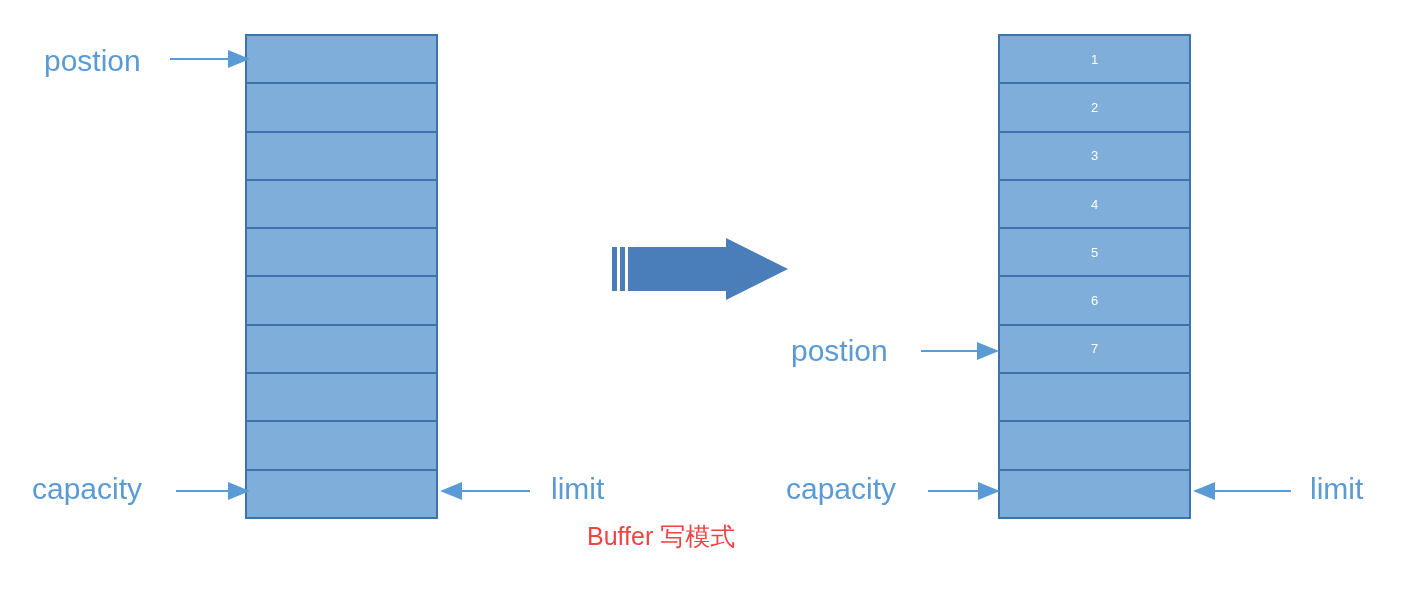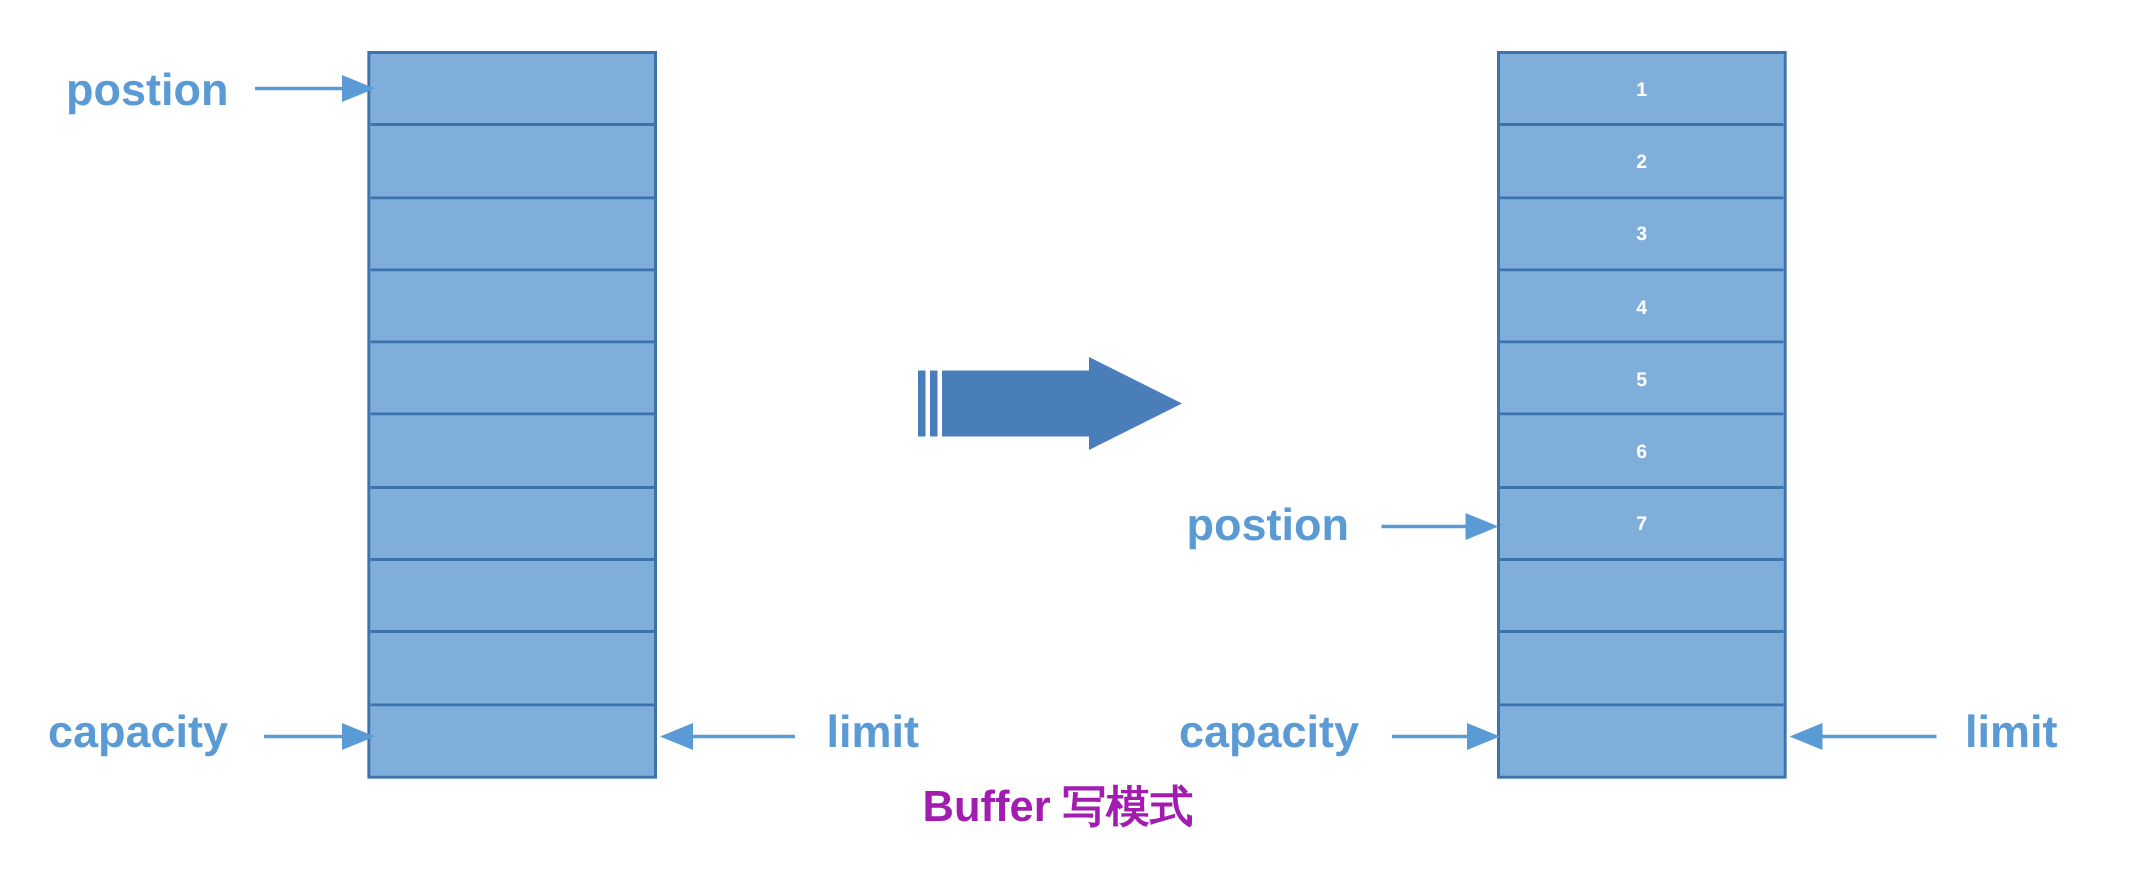"postion" .stage { font-weight: bold -> none }
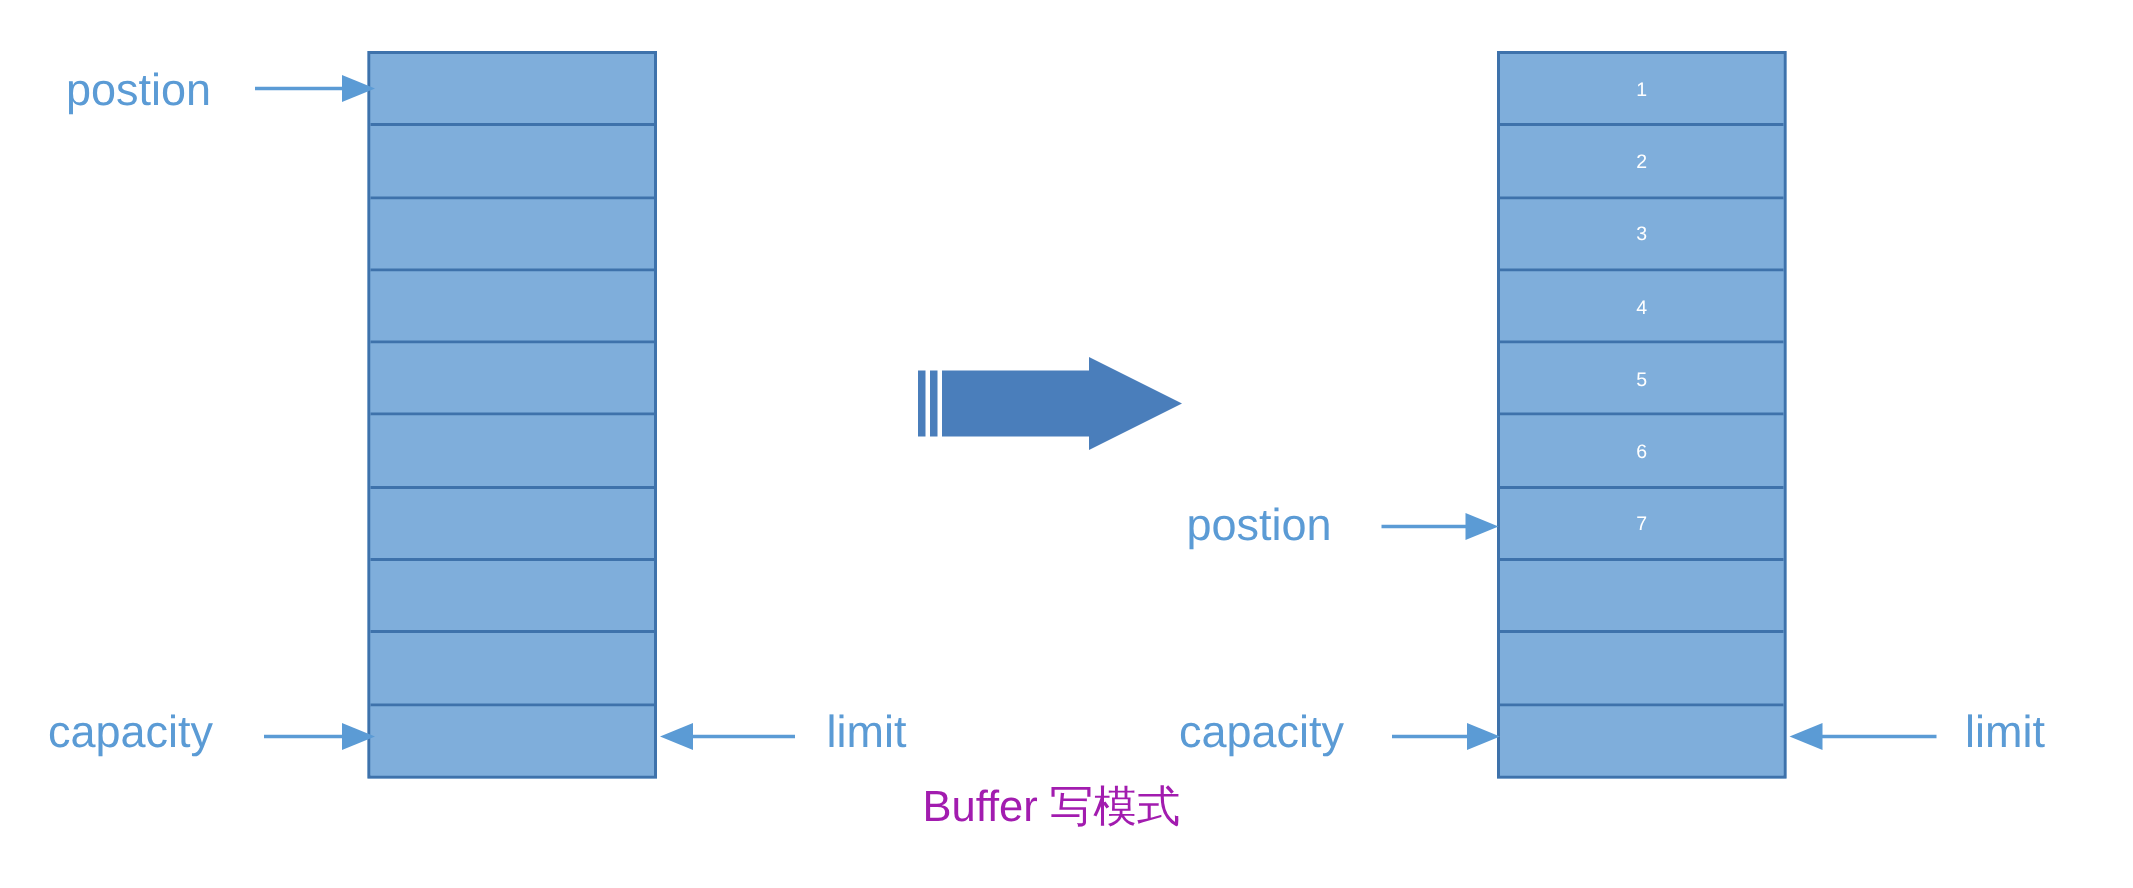"Buffer 写模式" .caption { color: #a21caf -> #ef4444; font-size: 29px -> 25px; margin-left: 28px -> none }
